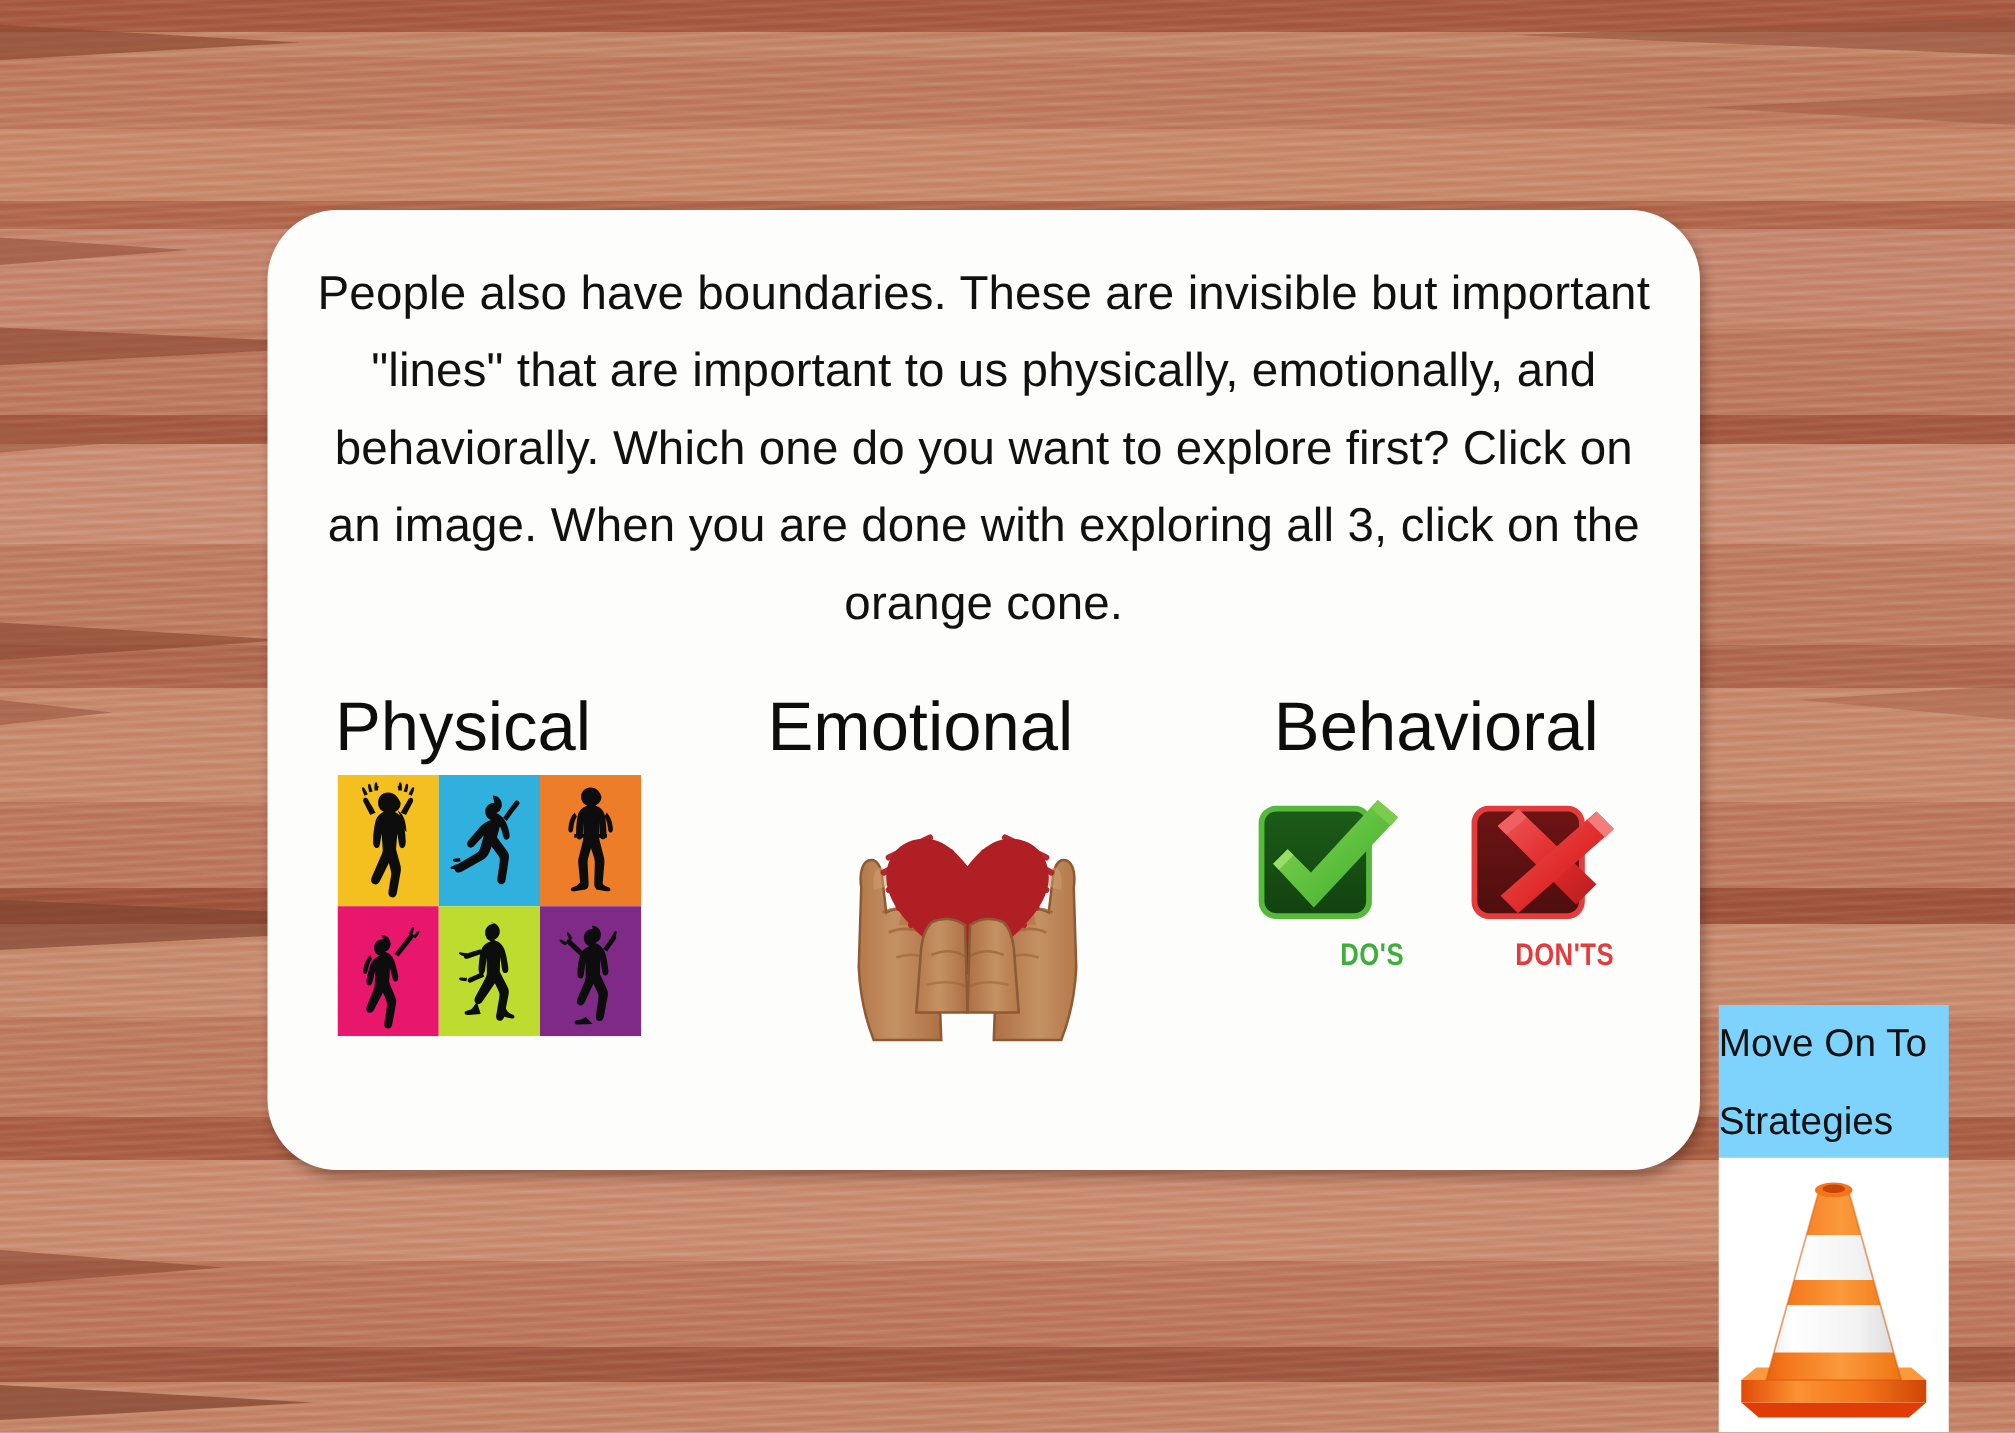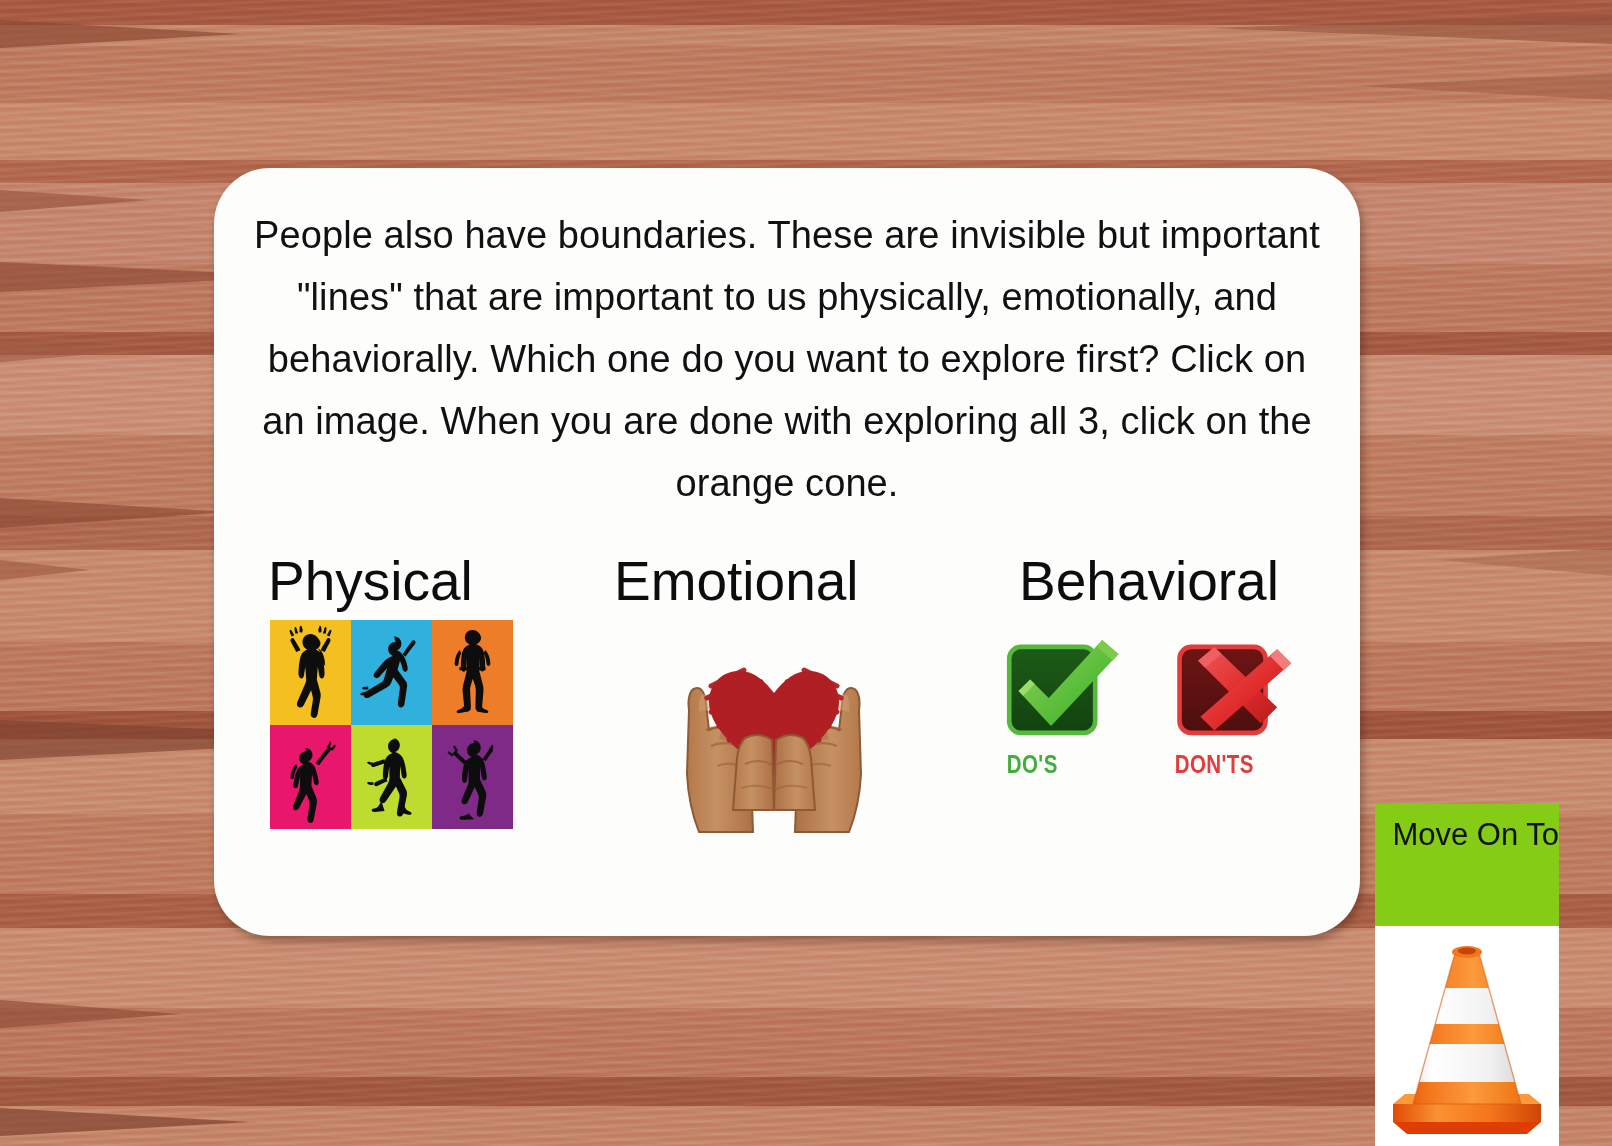"DO'S" .dd-item { text-align: left -> right }
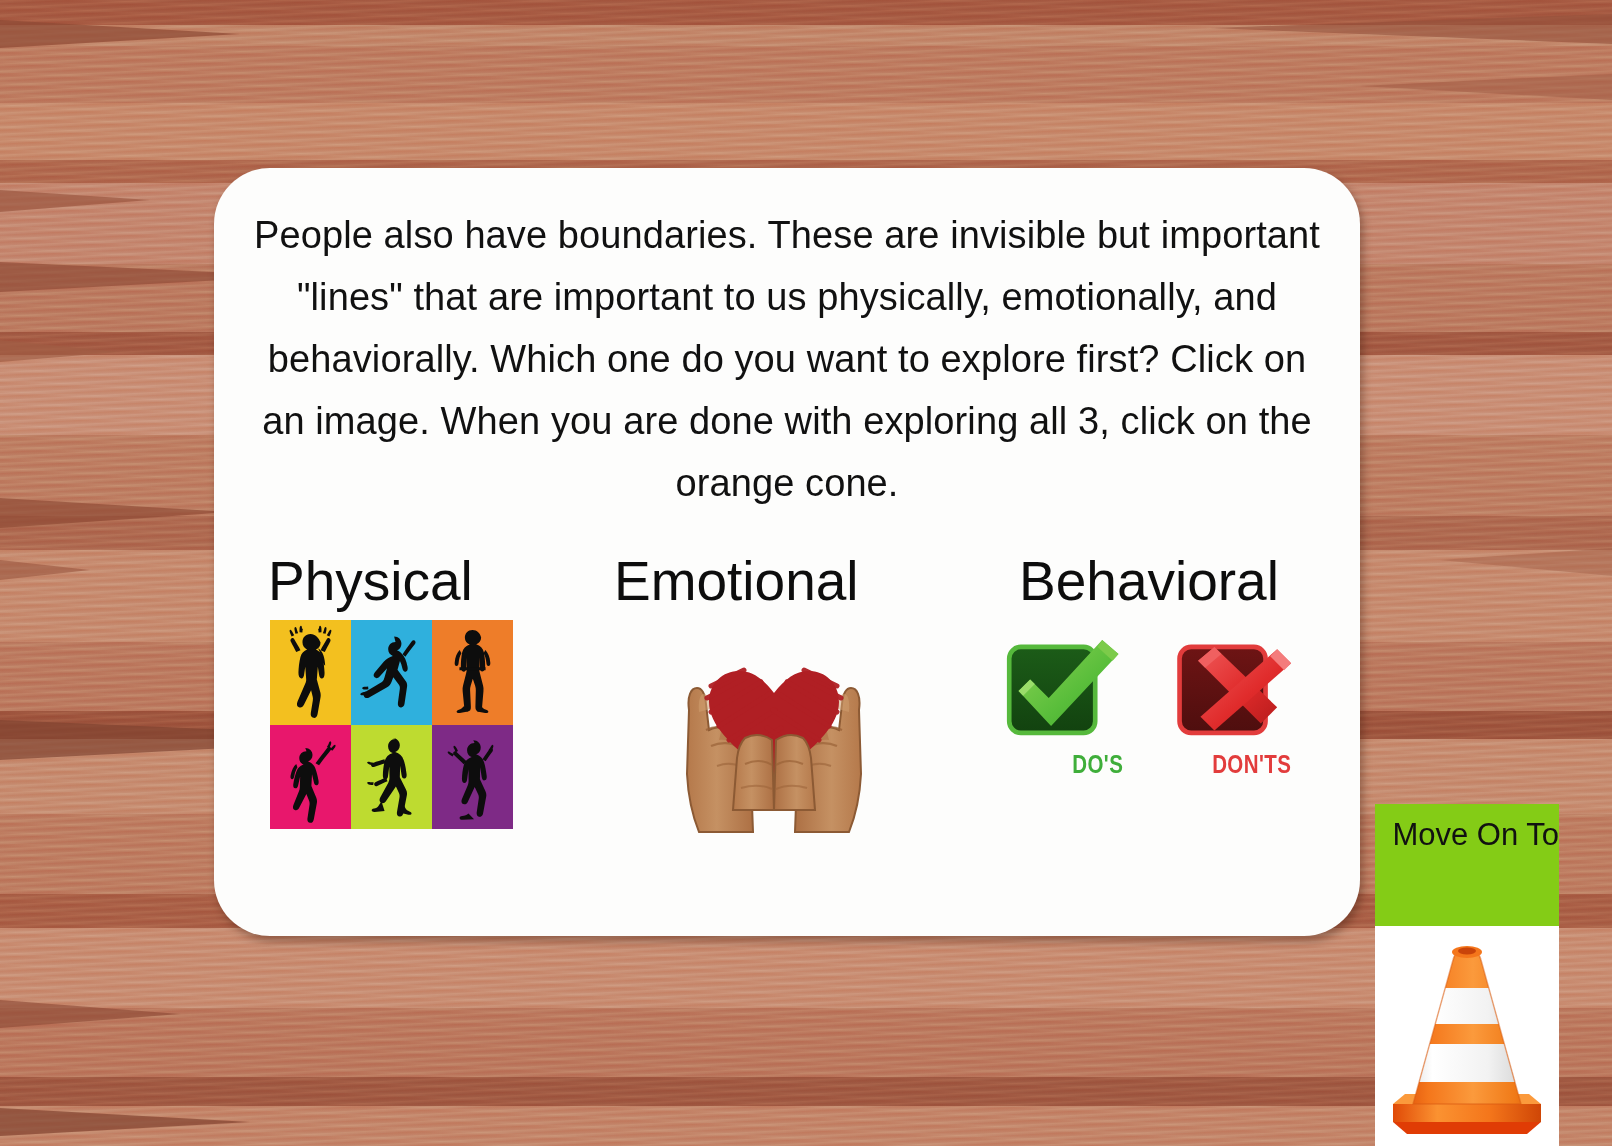"Move On To" #move-on-label { background: #84cc16 -> #7dd3fc; text-align: right -> left }
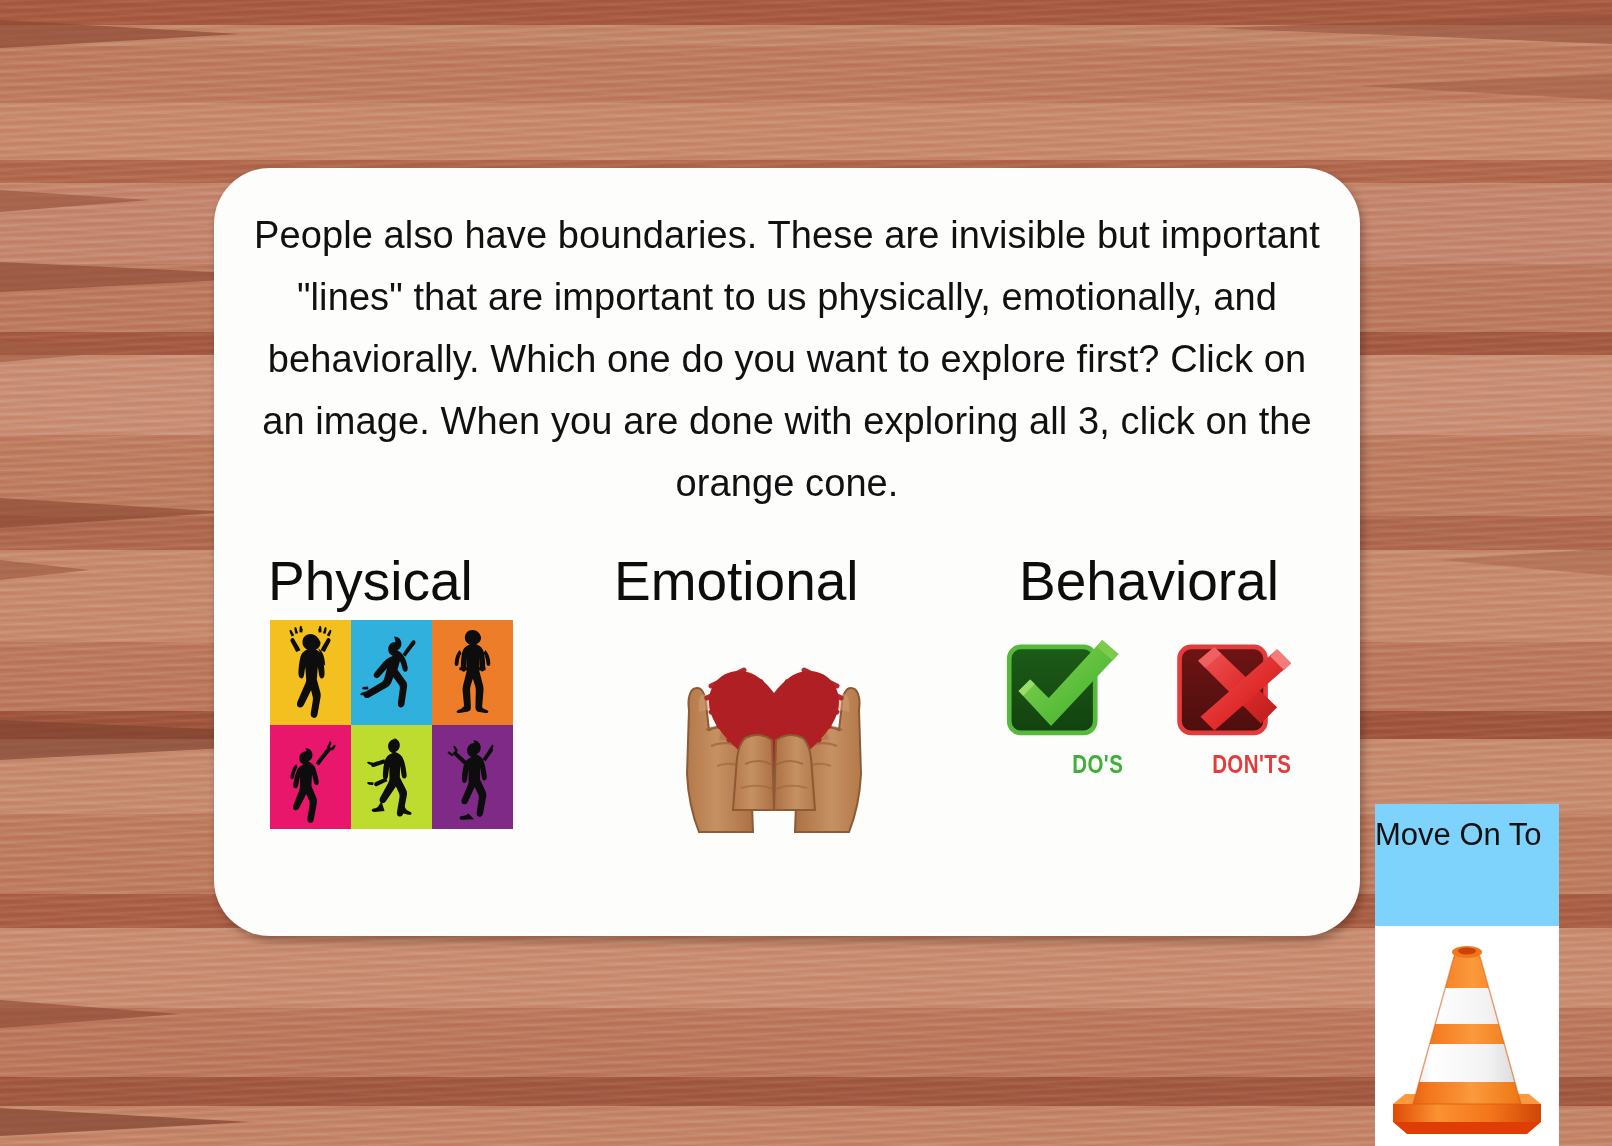"Strategies" span.l2 { html: none -> <span>Strategies</span> }
